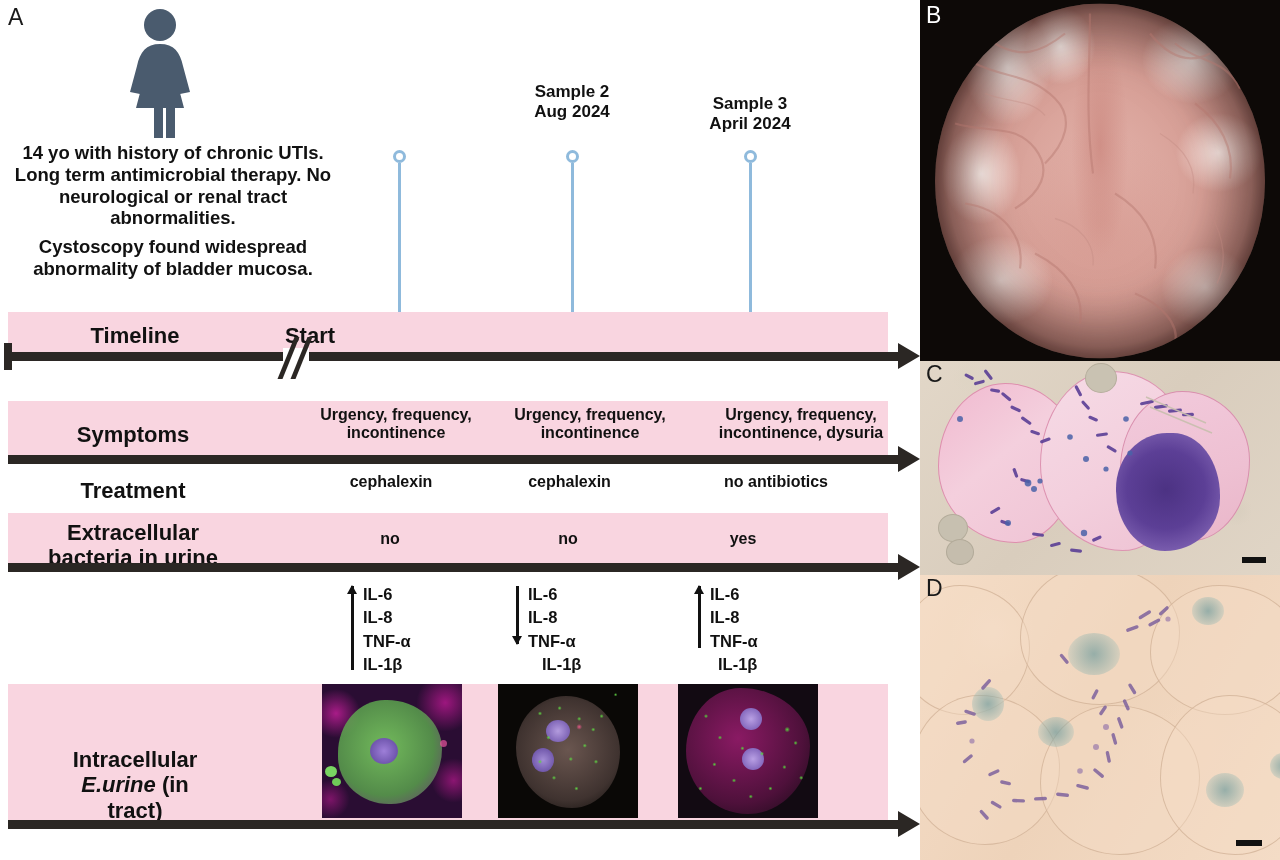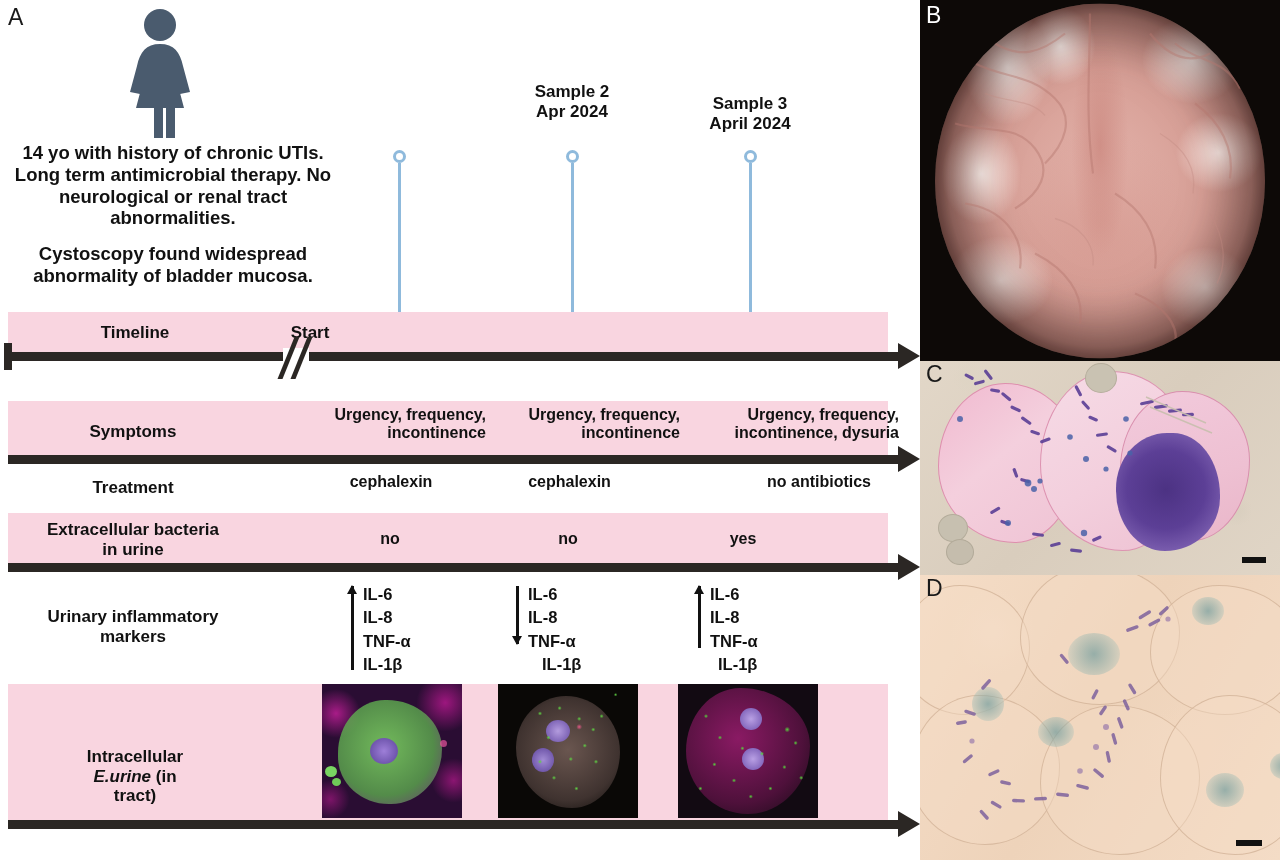"Apr 2024" div { text: Apr -> Aug }
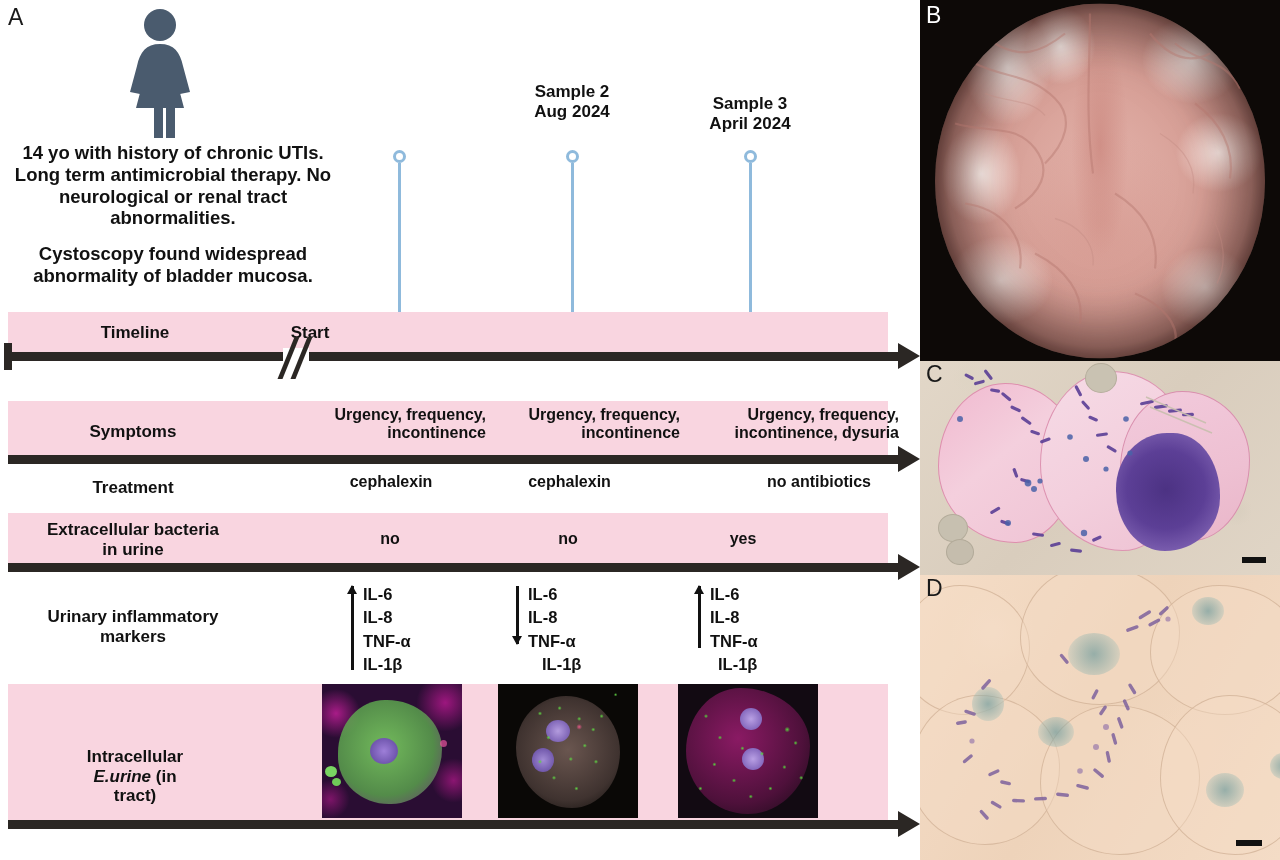"Cystoscopy found widespread abnormality" #case-text .para2 { margin-top: 14px -> 7px }
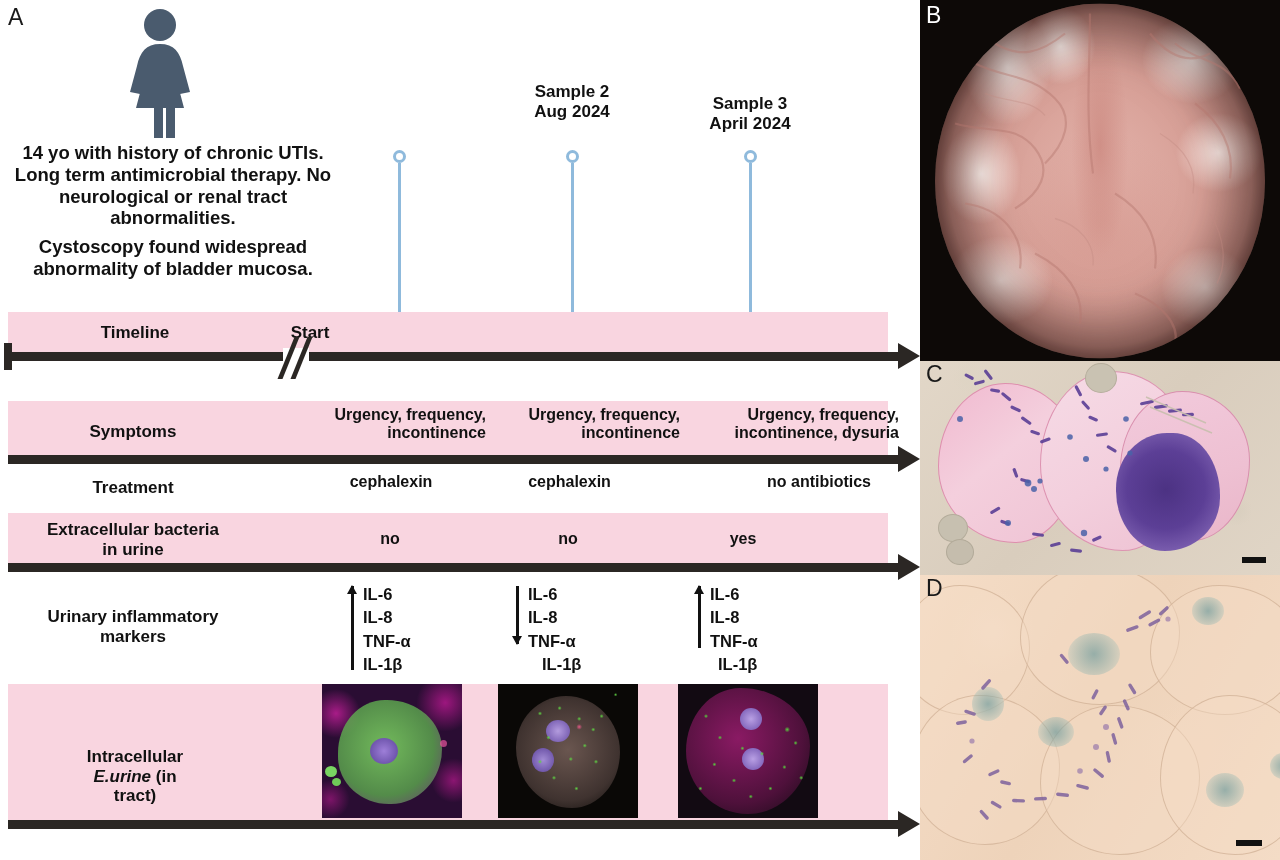"Timeline" .row-label { font-size: 17px -> 22px }
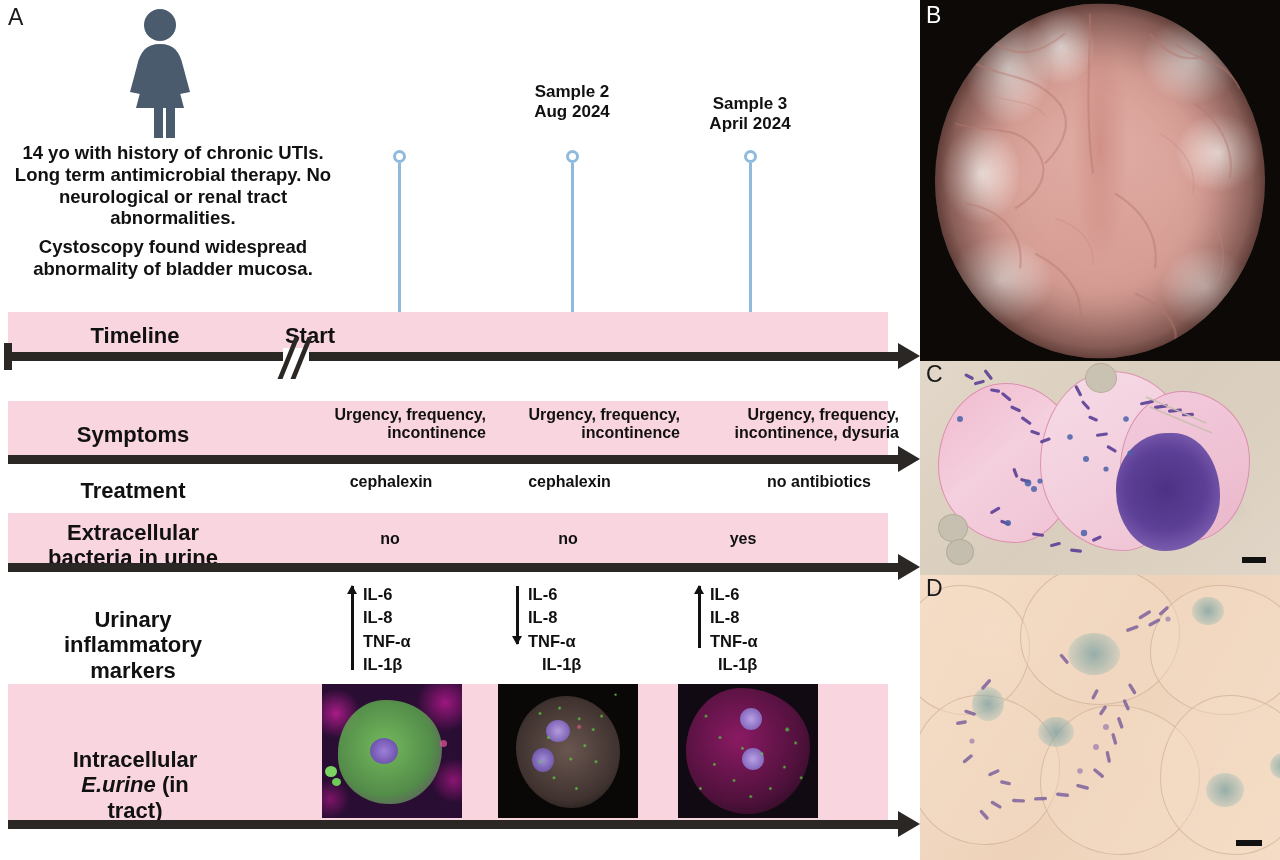"Urgency, frequency, incontinence" .cell.left { text-align: right -> center }
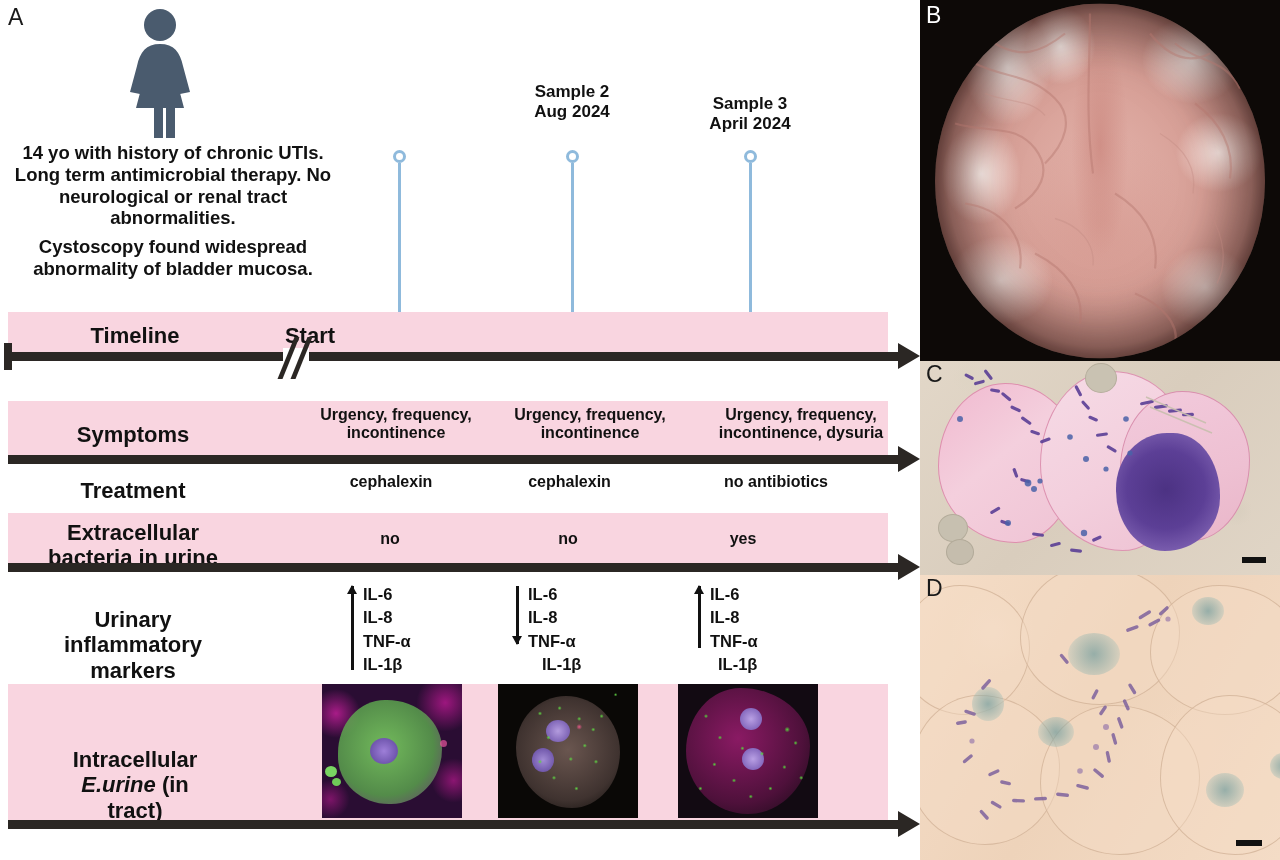"Urinary inflammatory markers" div.row-label { html: <div>Urinary inflammatory markers</div> -> none }
